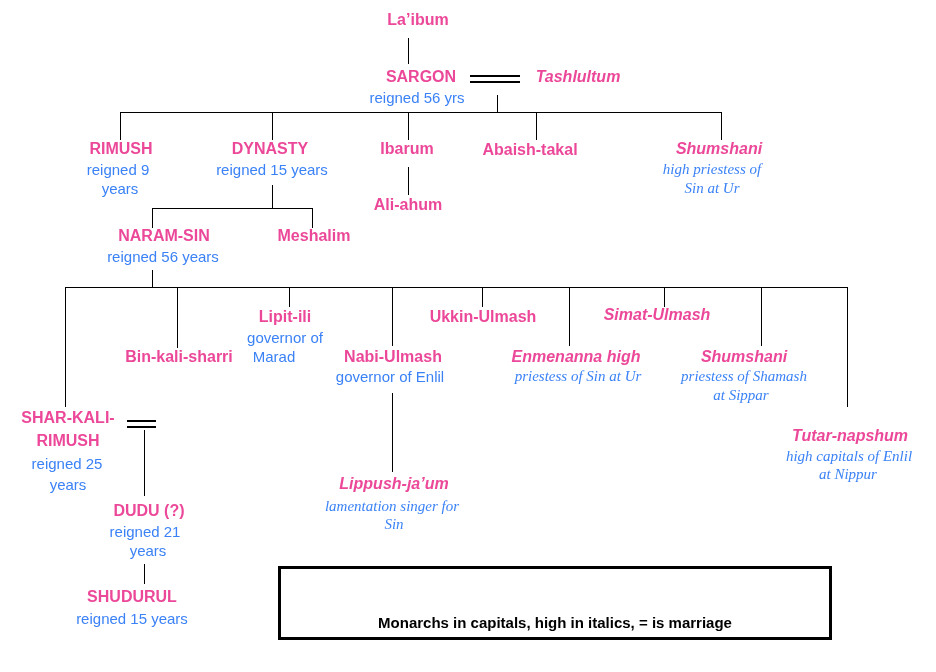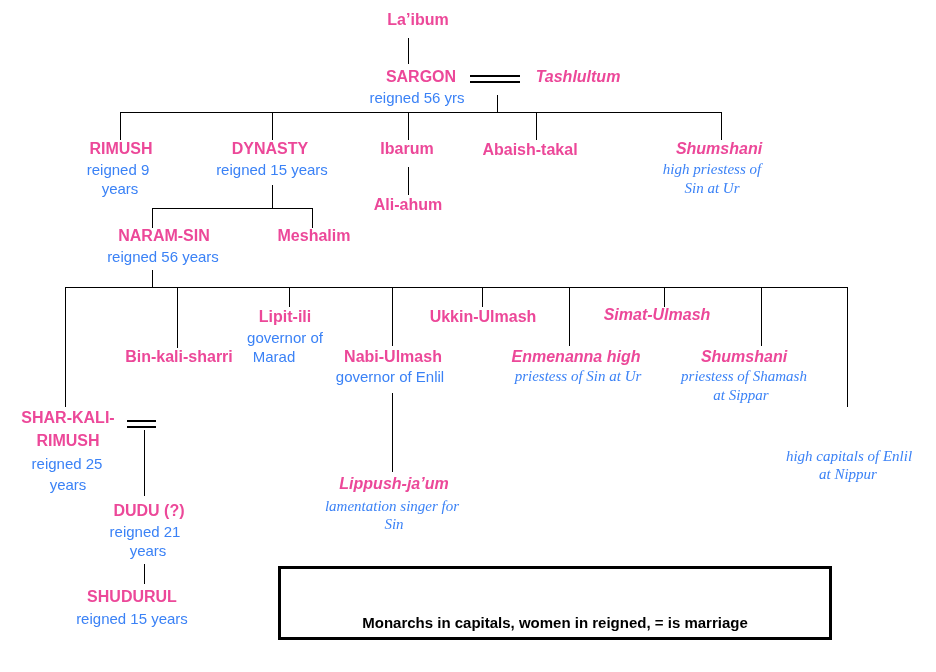"Tutar-napshum" div.nm { html: none -> <div>Tutar-napshum</div> }
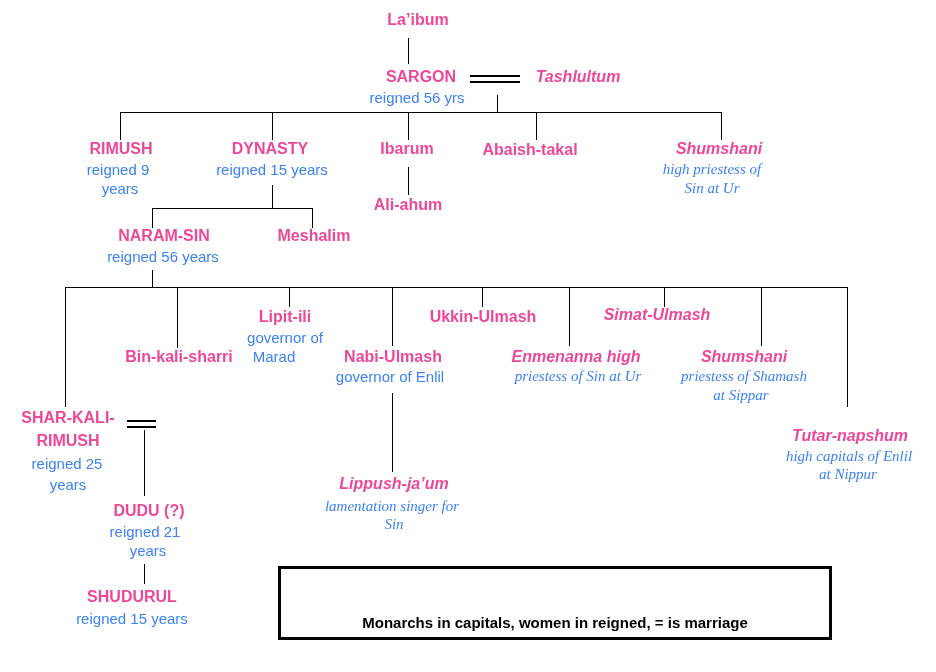"Monarchs in capitals, women in" div.lg-note { text: women in reigned -> high in italics }
